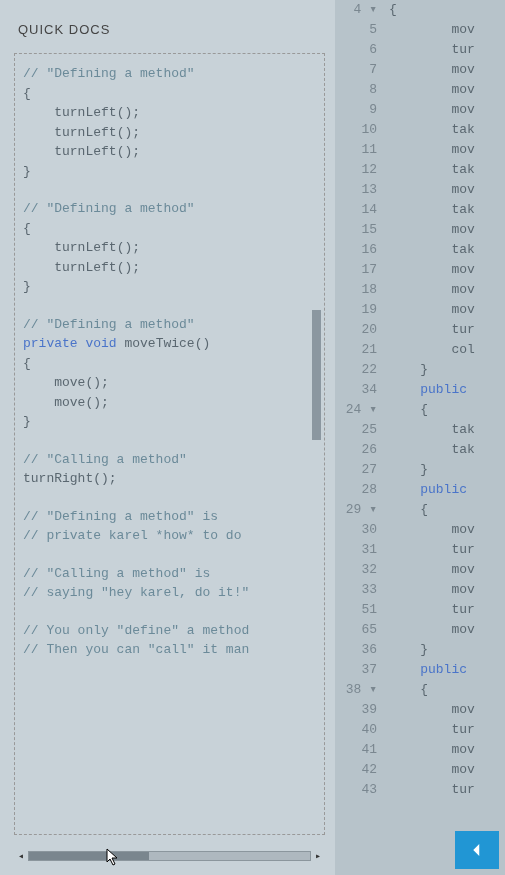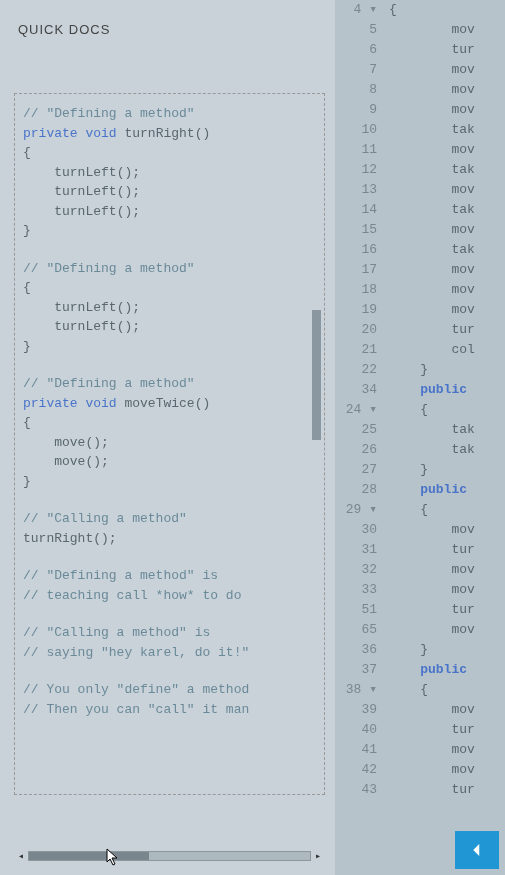"QUICK DOCS" .left-panel { gap: 40px -> none }
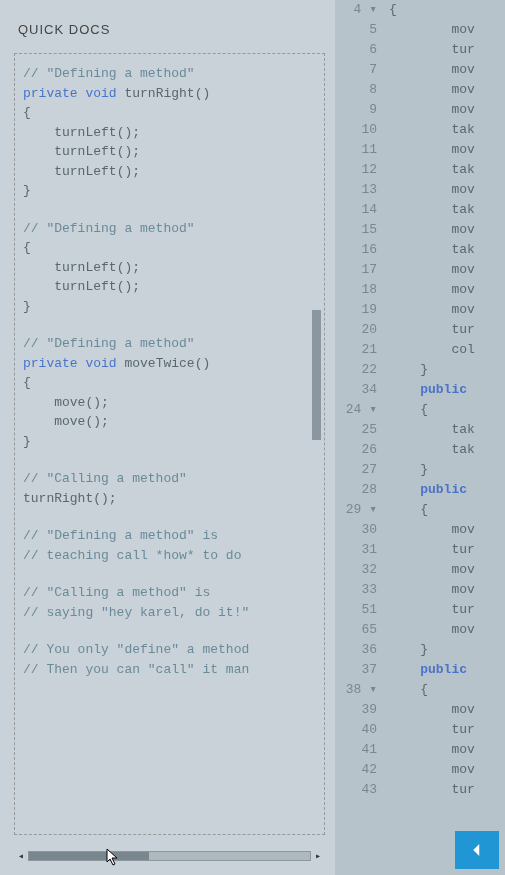"private void turnRight()" div.code-line { html: <div><span>private</span> <span>void</span> <span>turnRight</span><span>()</span></div> -> none }
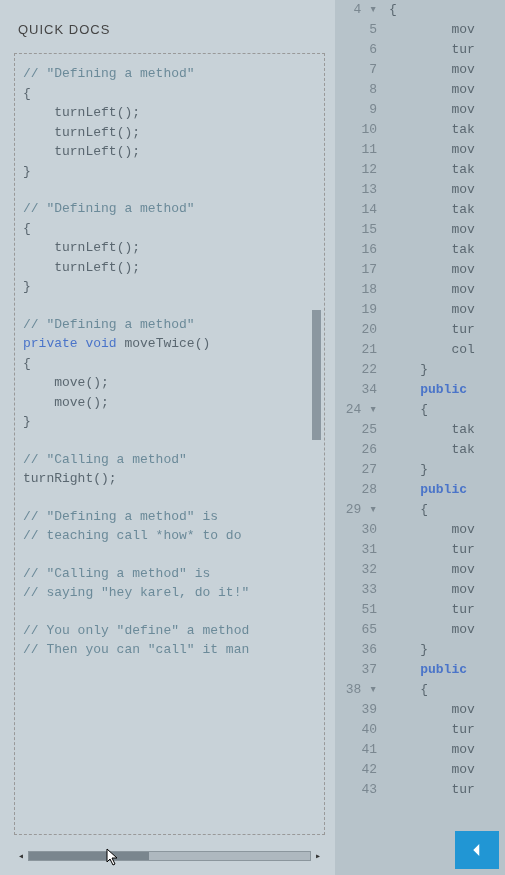"public" .r-kw { font-weight: bold -> normal }
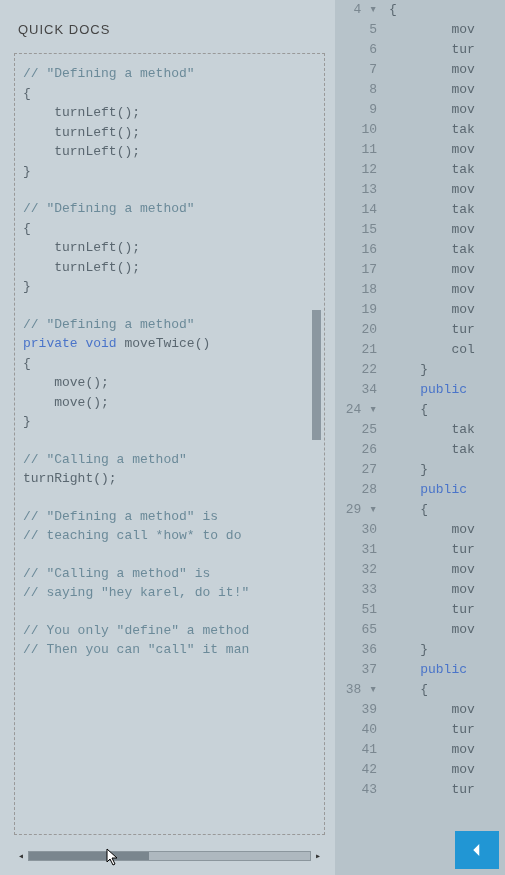"// teaching call *how* to" span.c-comment { text: teaching call -> private karel }
